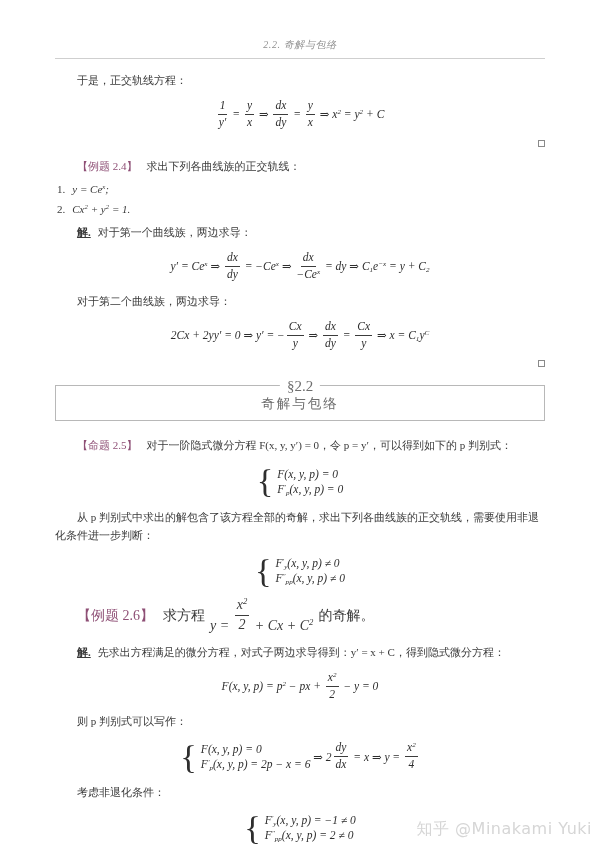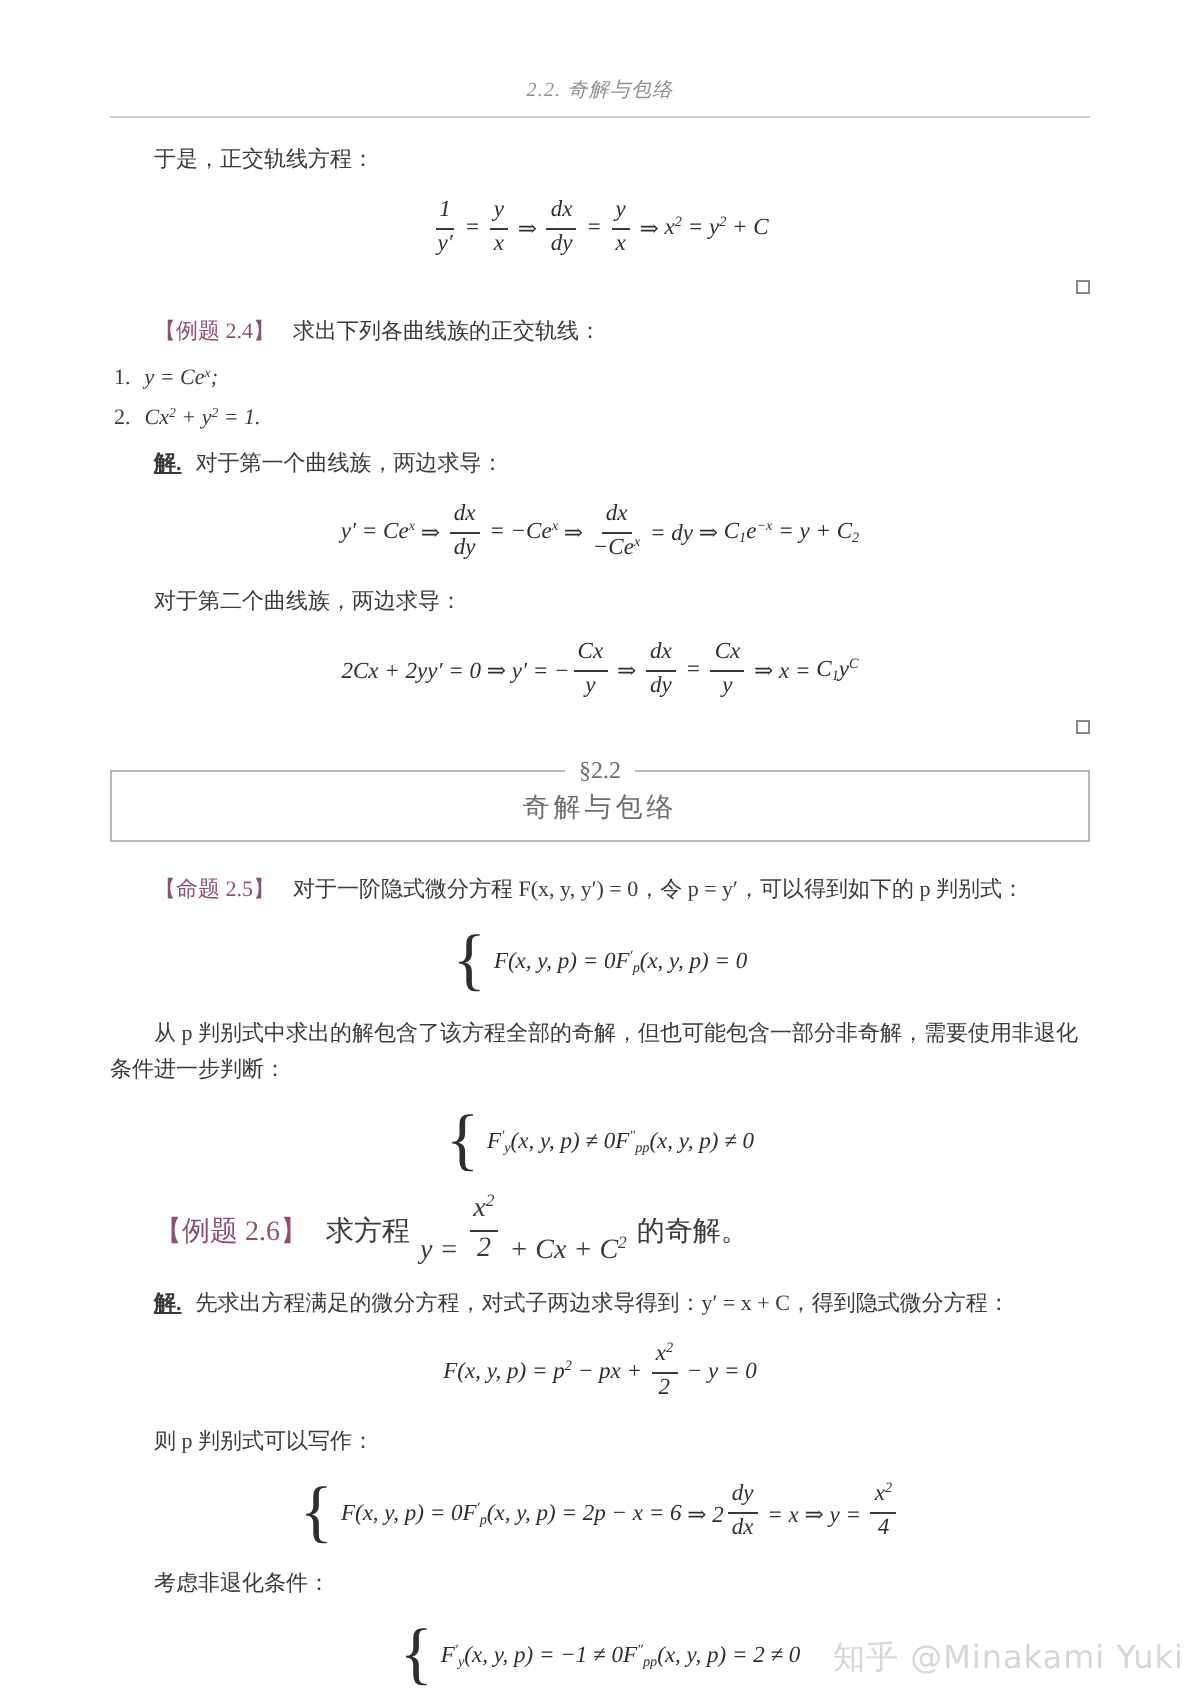"§2.2" .section-no { font-size: 12px -> 15px }
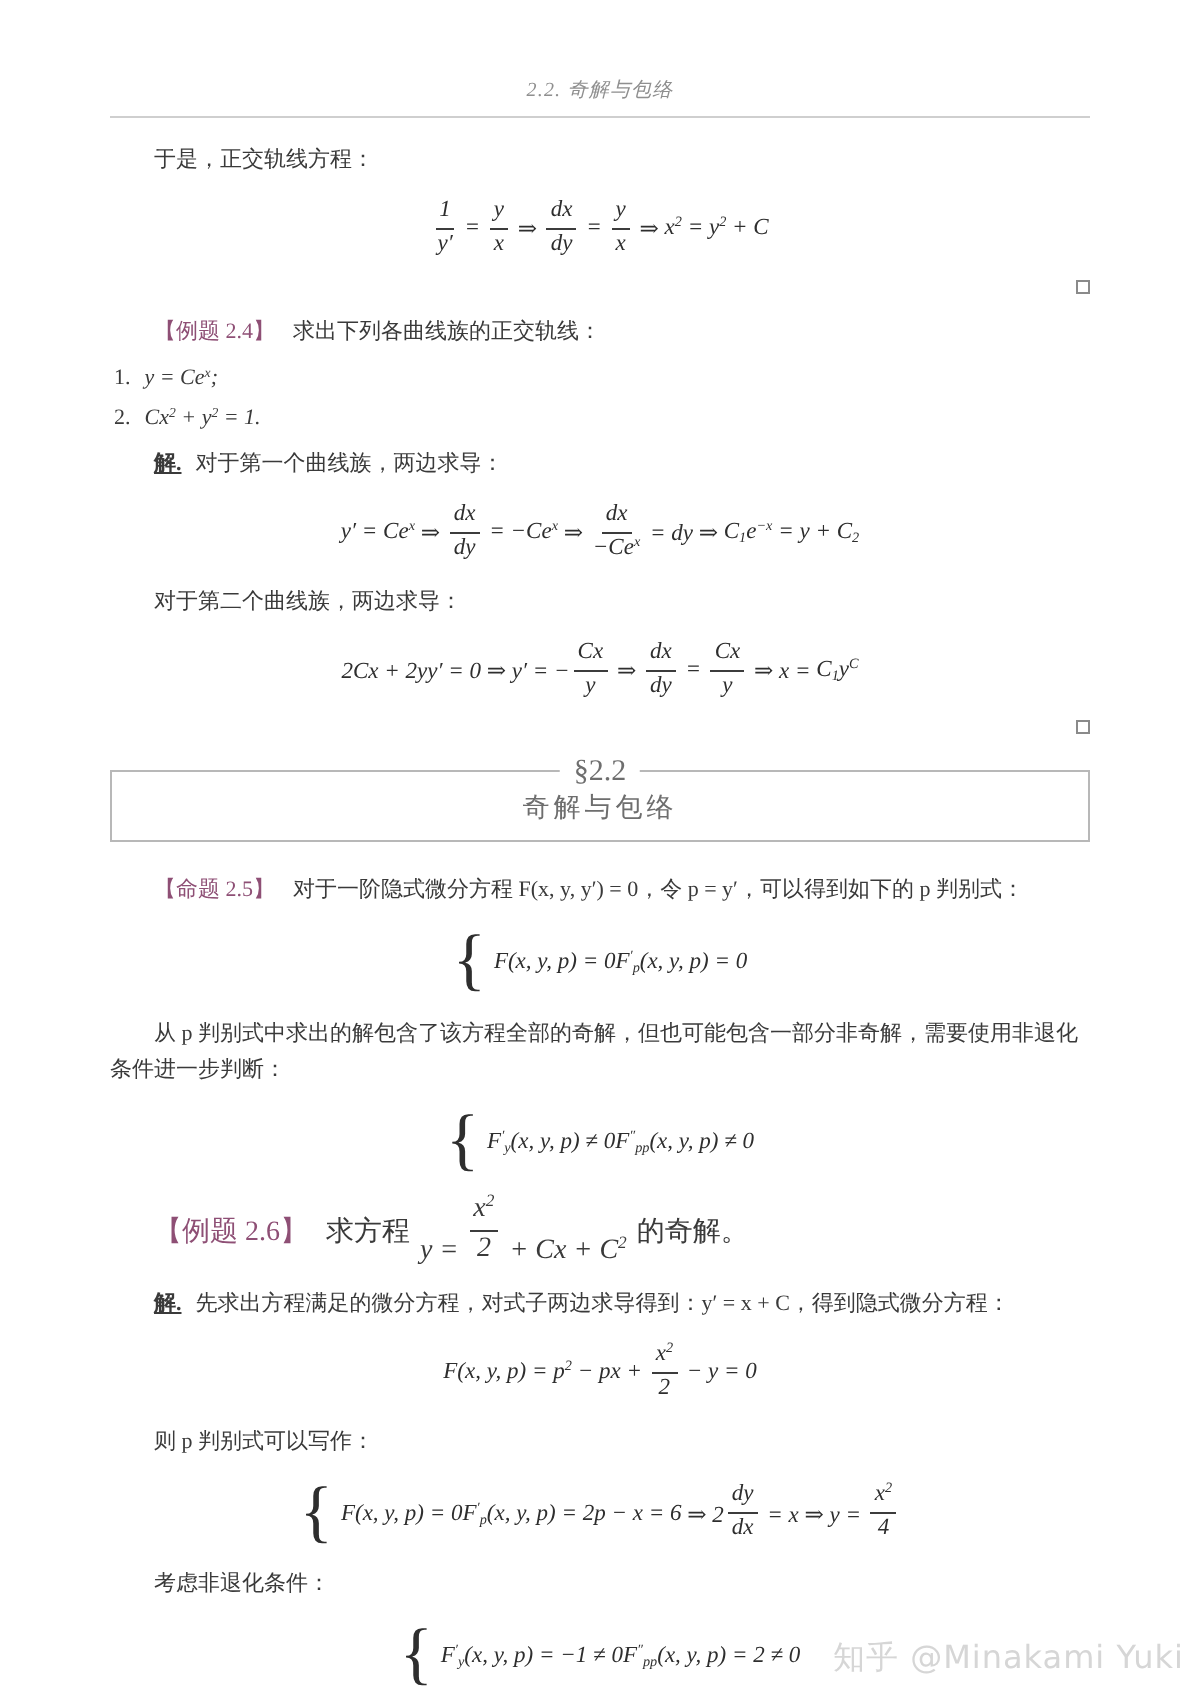"F(x, y, p) = 0" .rows { flex-direction: row -> column }
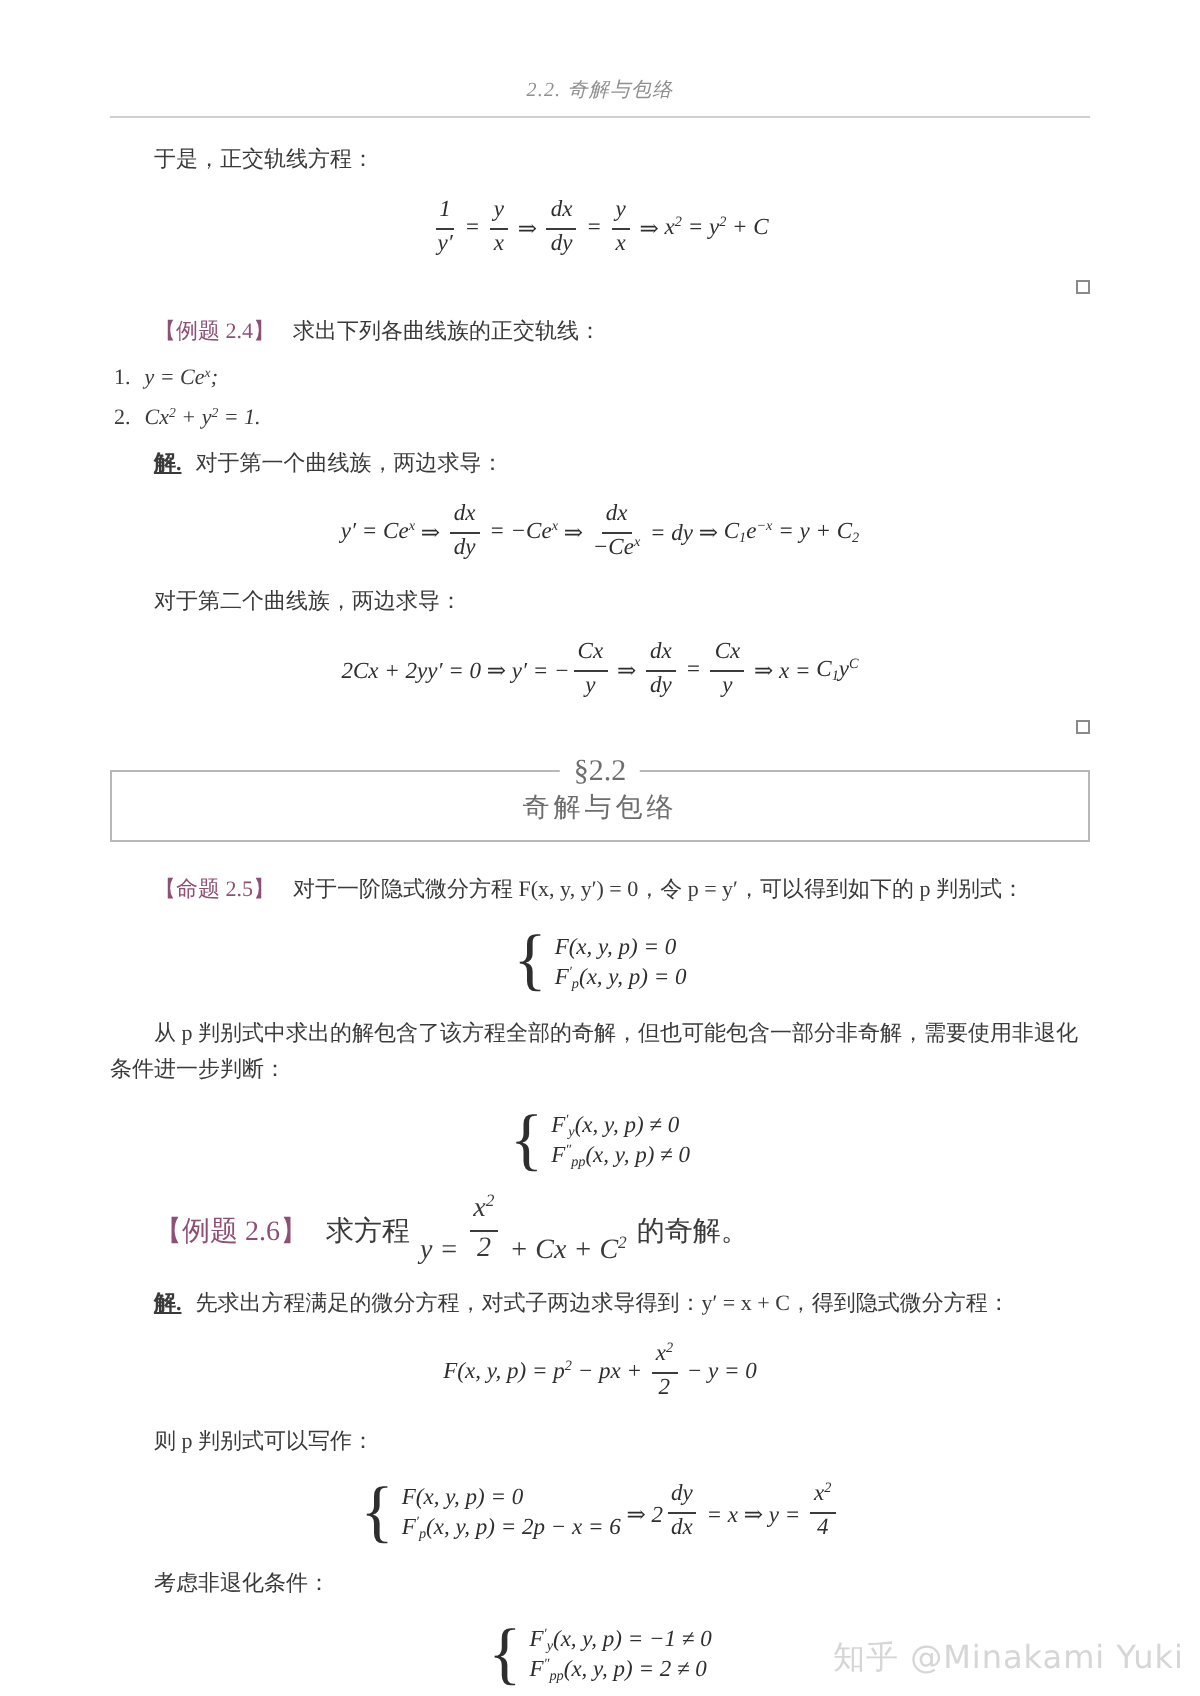"从 p" p.body-line { text: 但也可能包含一部分非奇解 -> 求出下列各曲线族的正交轨线 }
